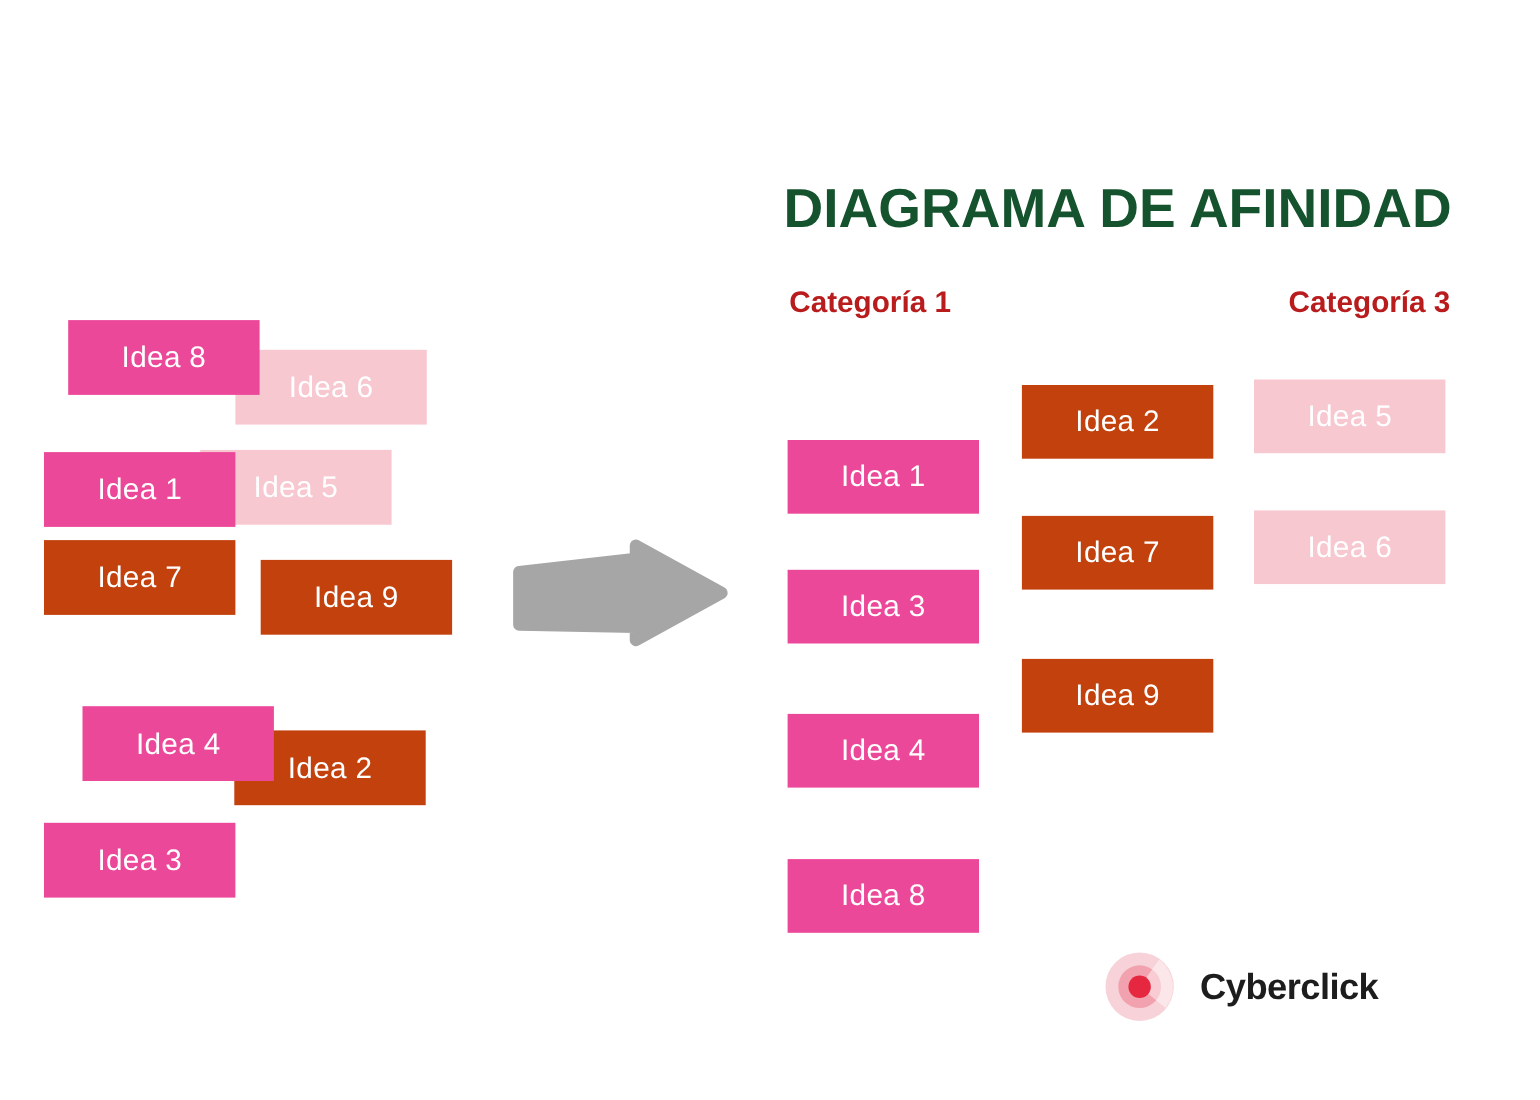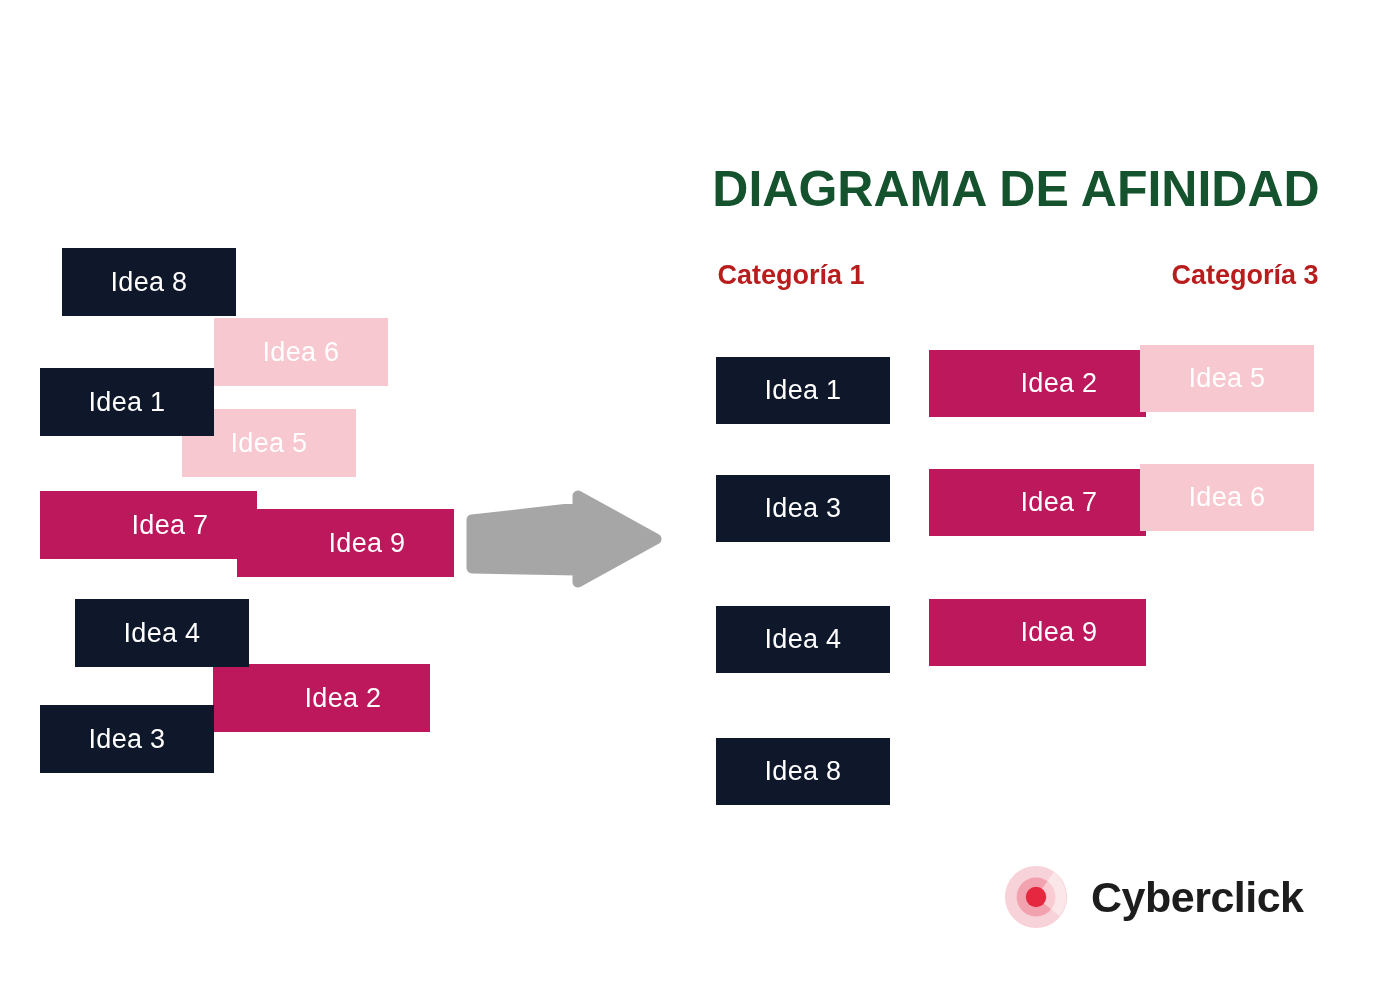"Idea 8" .tone-red { background: #0f172a -> #ec4899; margin-top: none -> 43px }
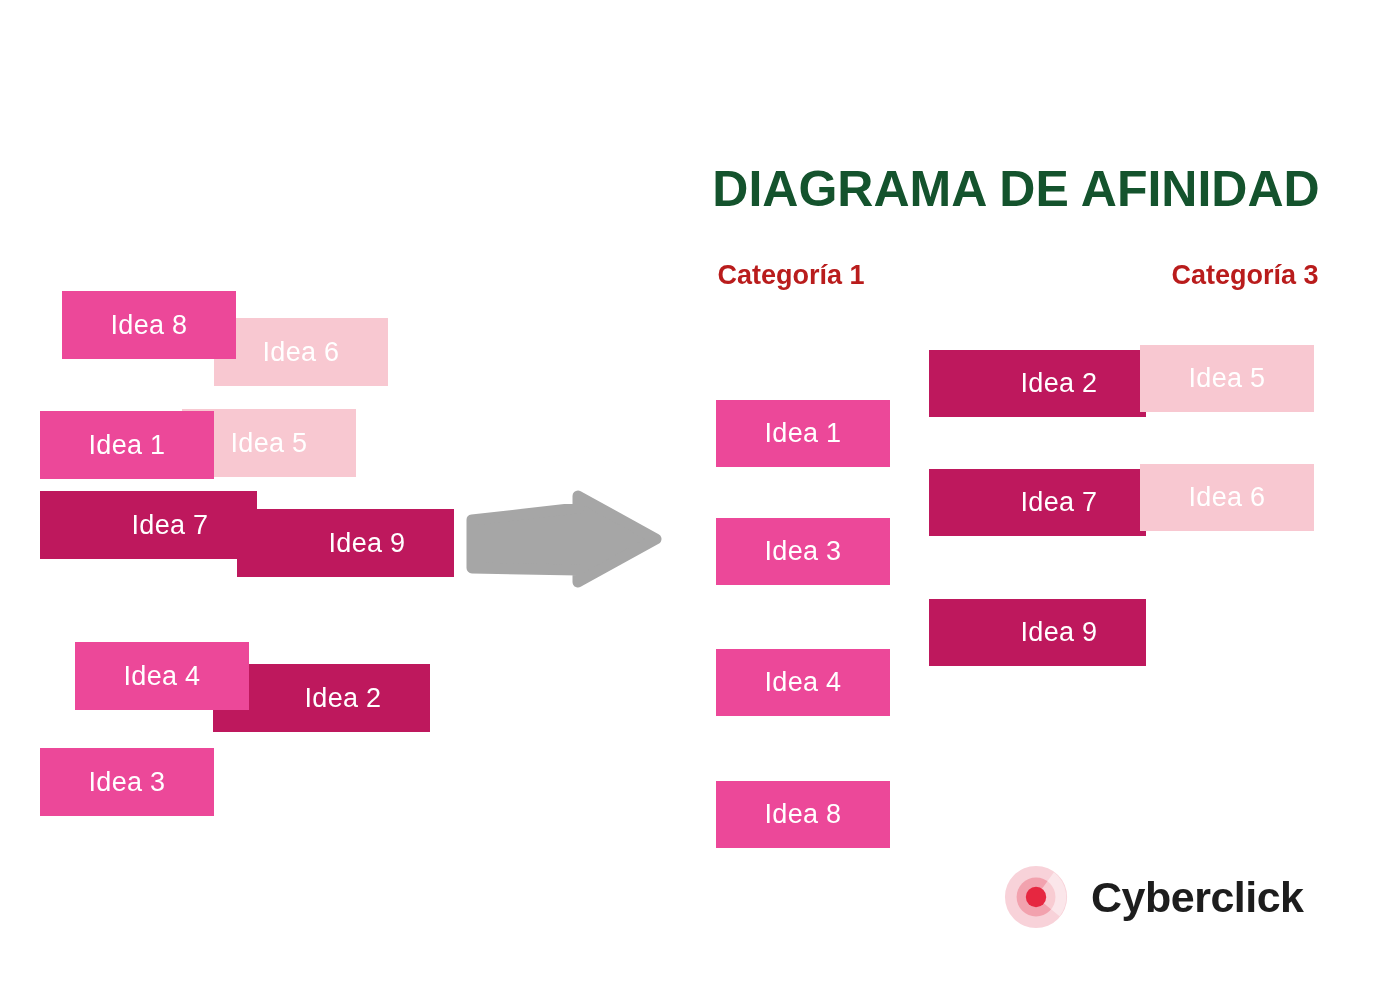"Idea 2" .tone-medium { background: #be185d -> #c2410c; padding-left: 43px -> none }
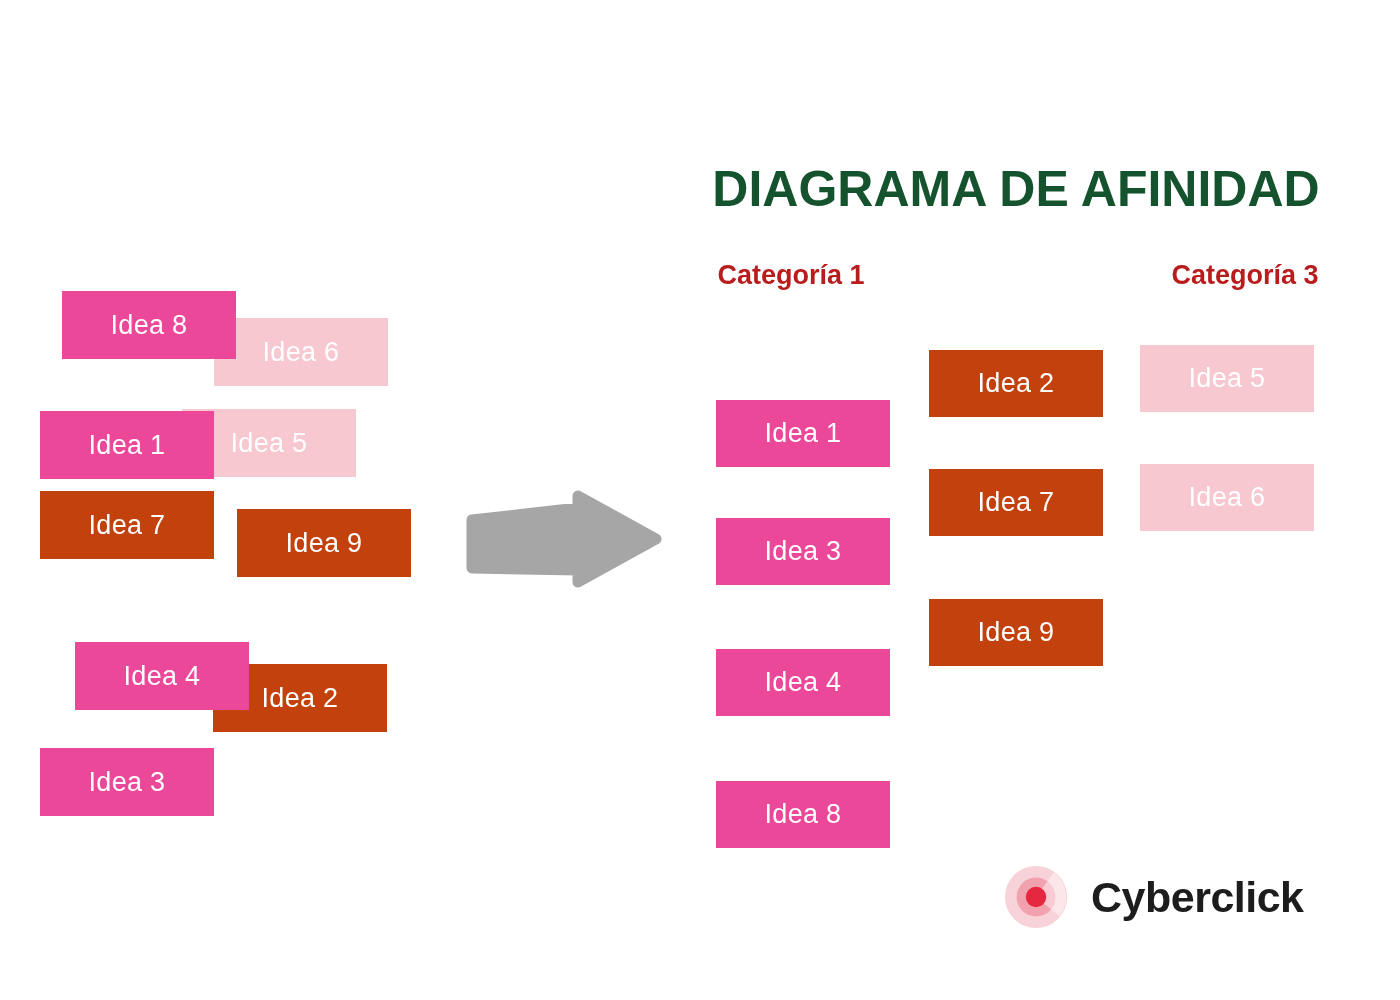"Cyberclick" .logo-text { font-size: 43px -> 33px }
